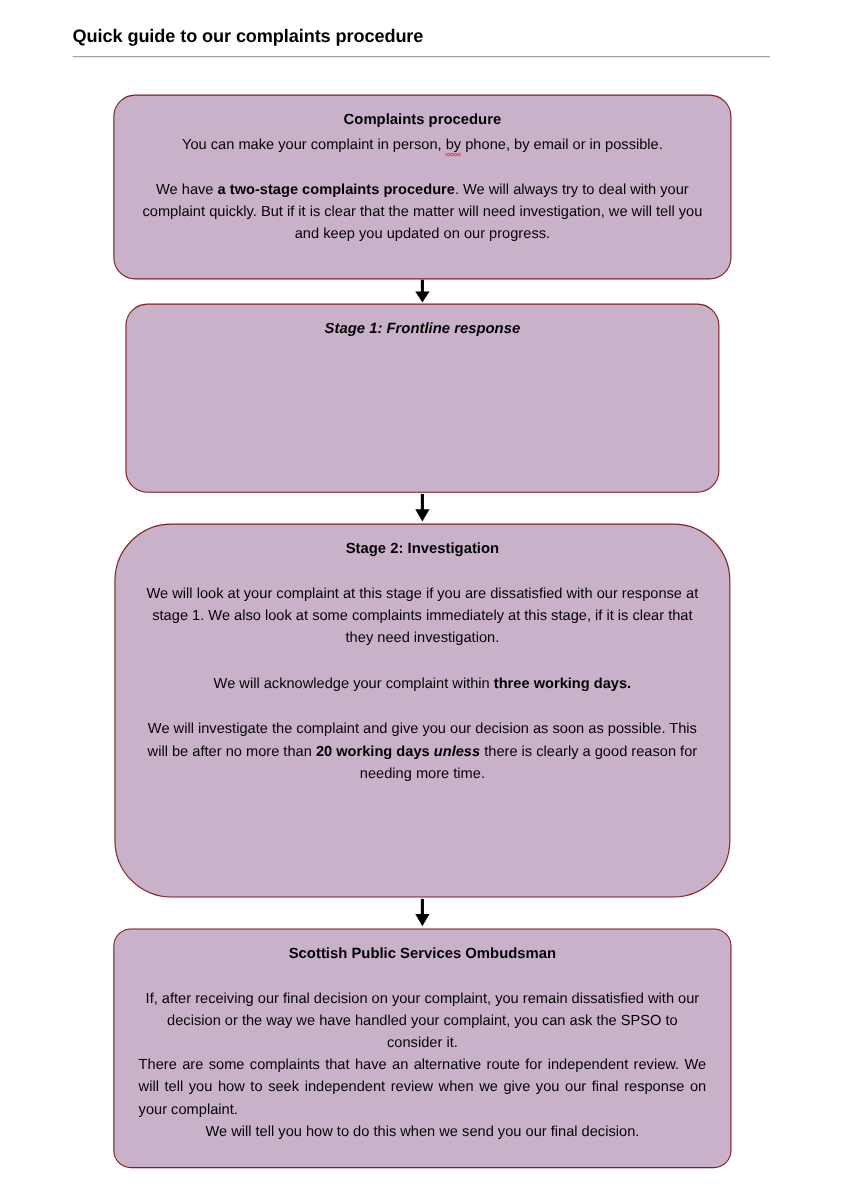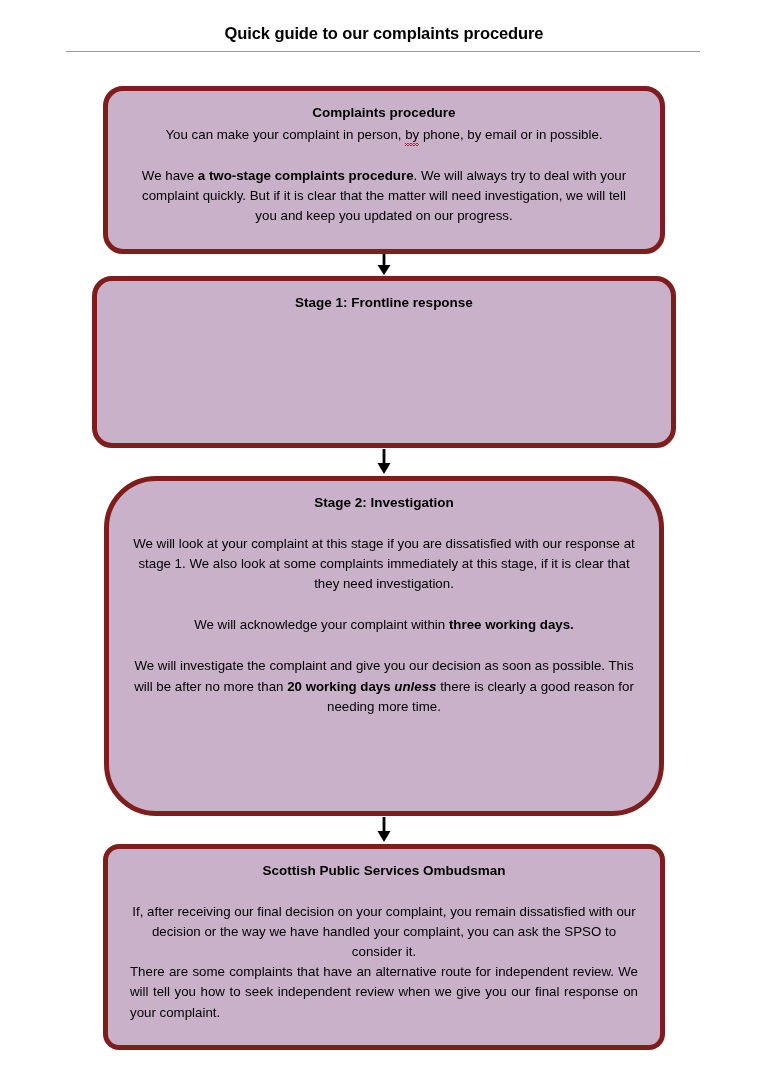"Quick guide to our complaints" .page-title { text-align: center -> none }
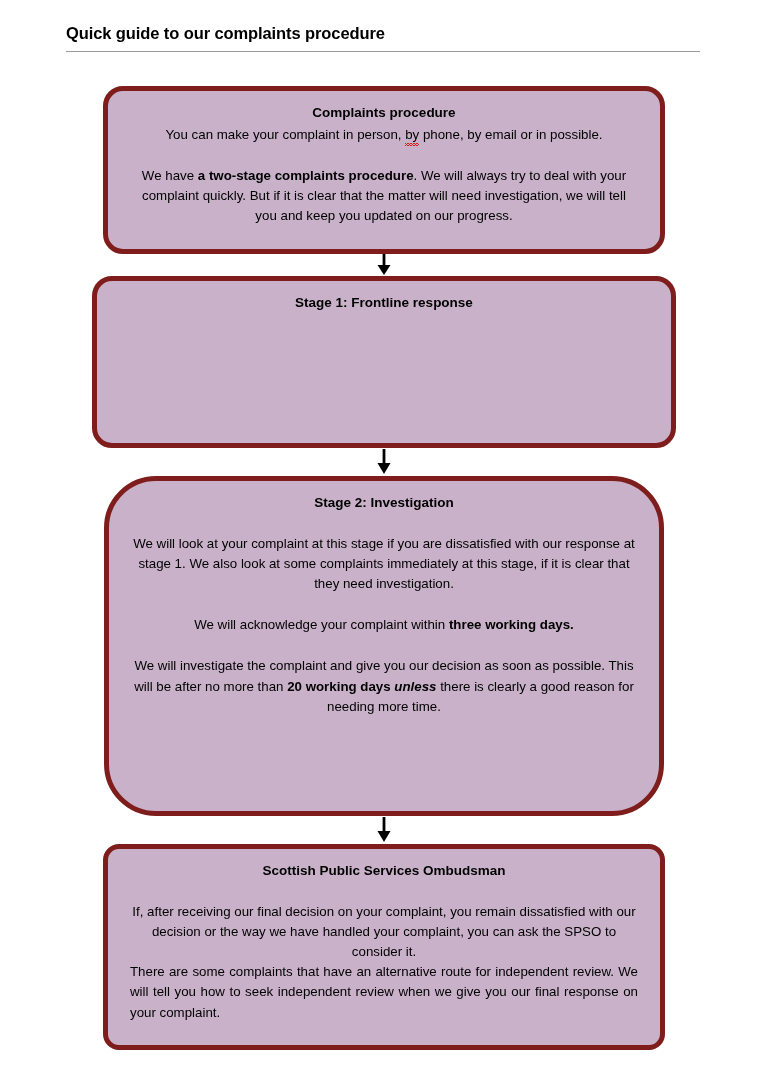"Complaints procedure" .box { border: 5px solid #7f1d1d -> 1px solid #7f1d1d }
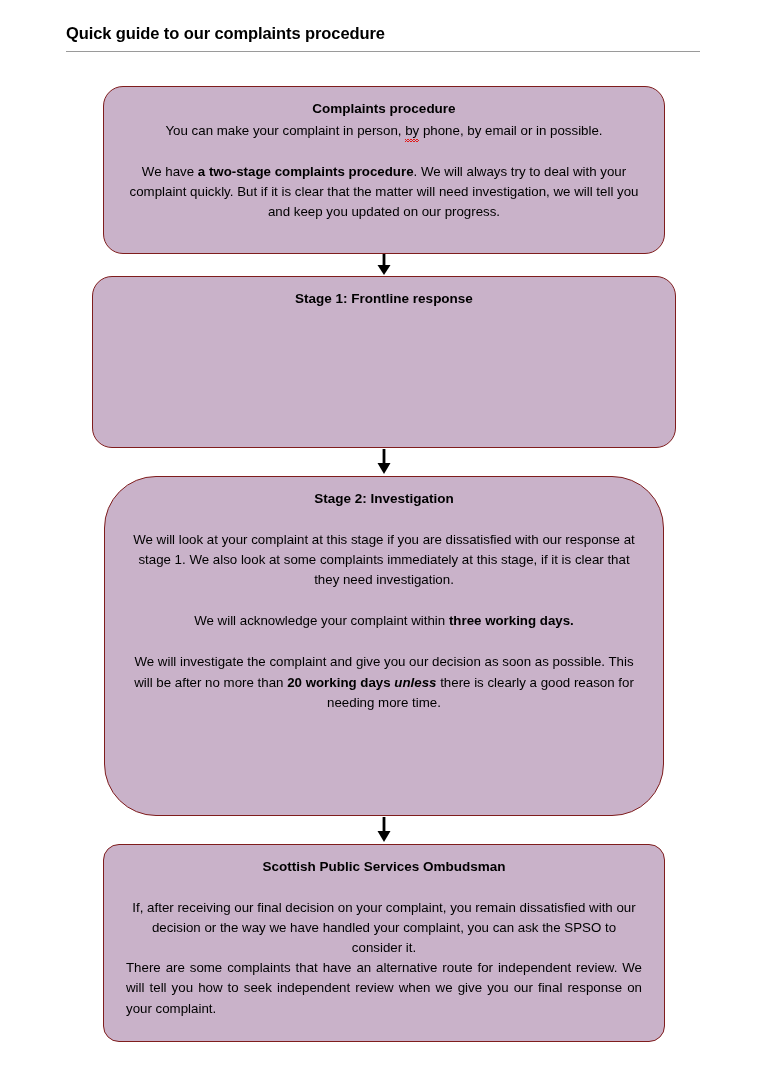"Stage 1: Frontline response" .box-2 { font-style: none -> italic; width: 584px -> 540px }
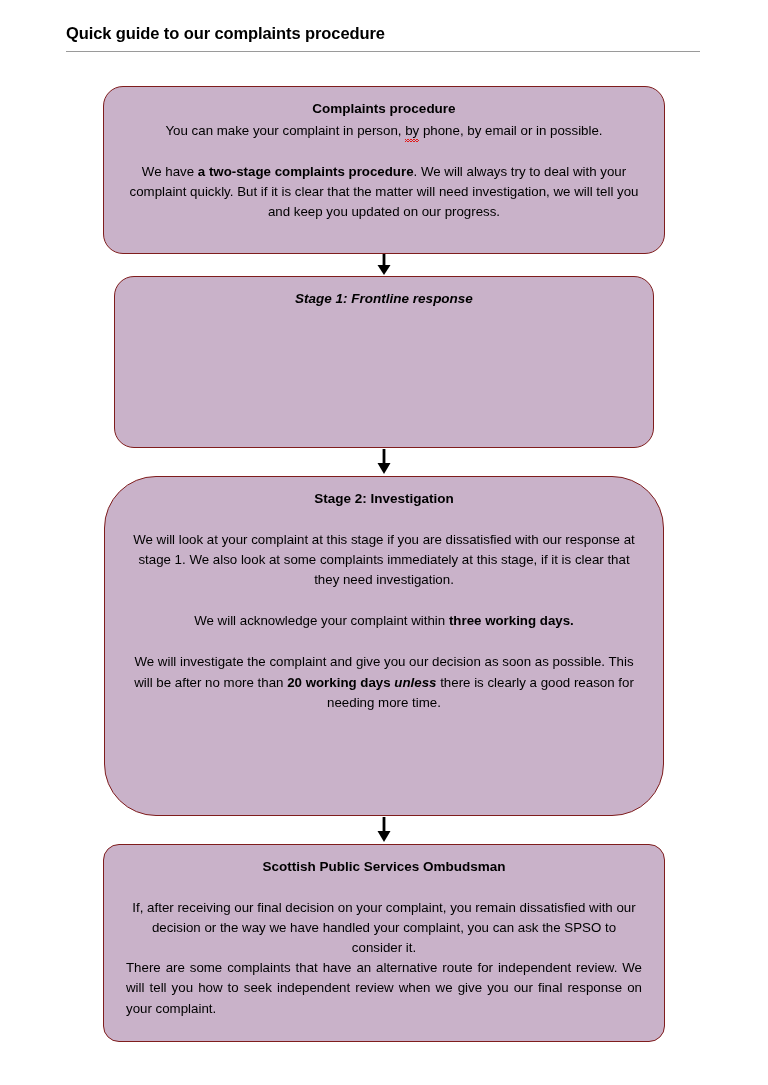"We will tell you how" p.para { html: none -> <p> <span>We will tell you how to do this when we send you our final decision.</span> </p> }
